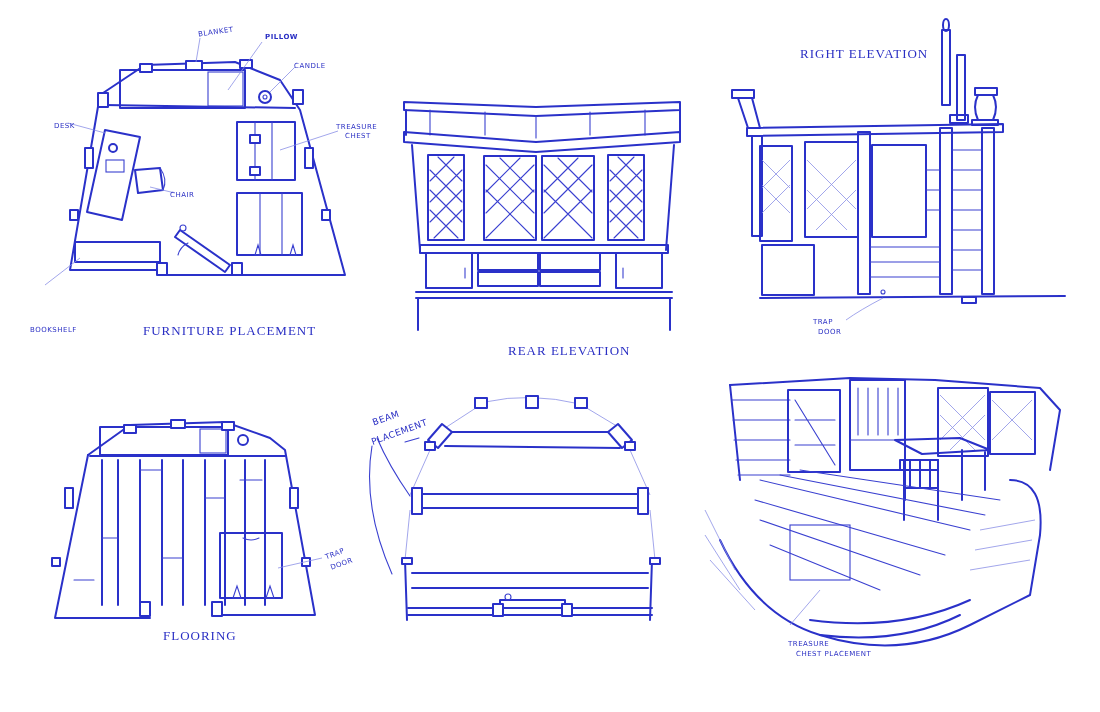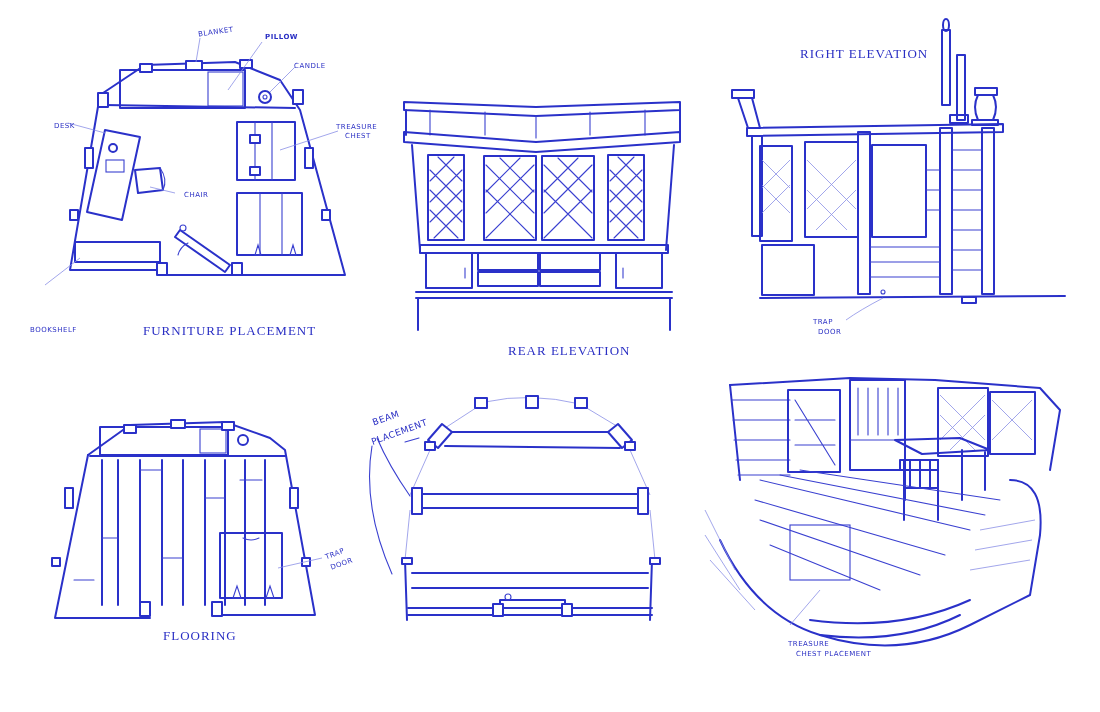"CHAIR" span.lbl { left: 184px -> 170px }
